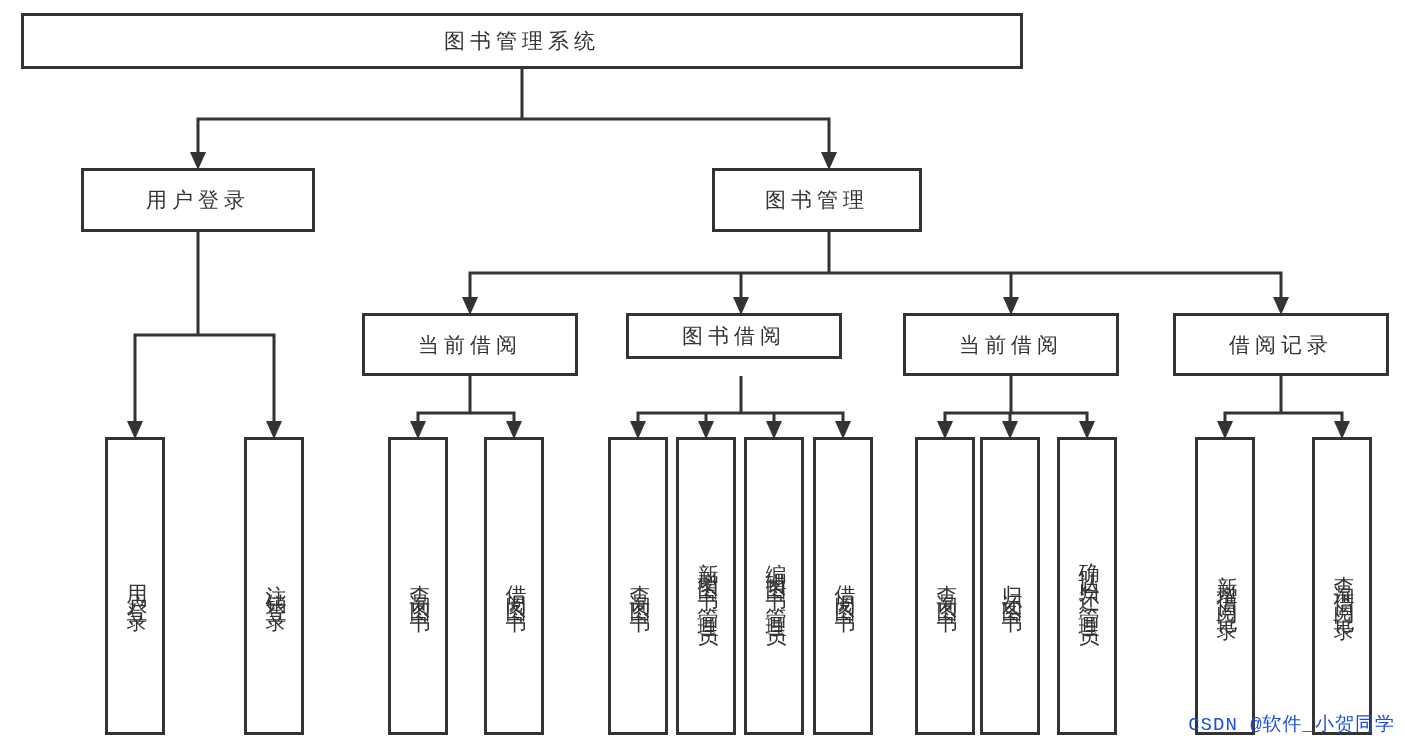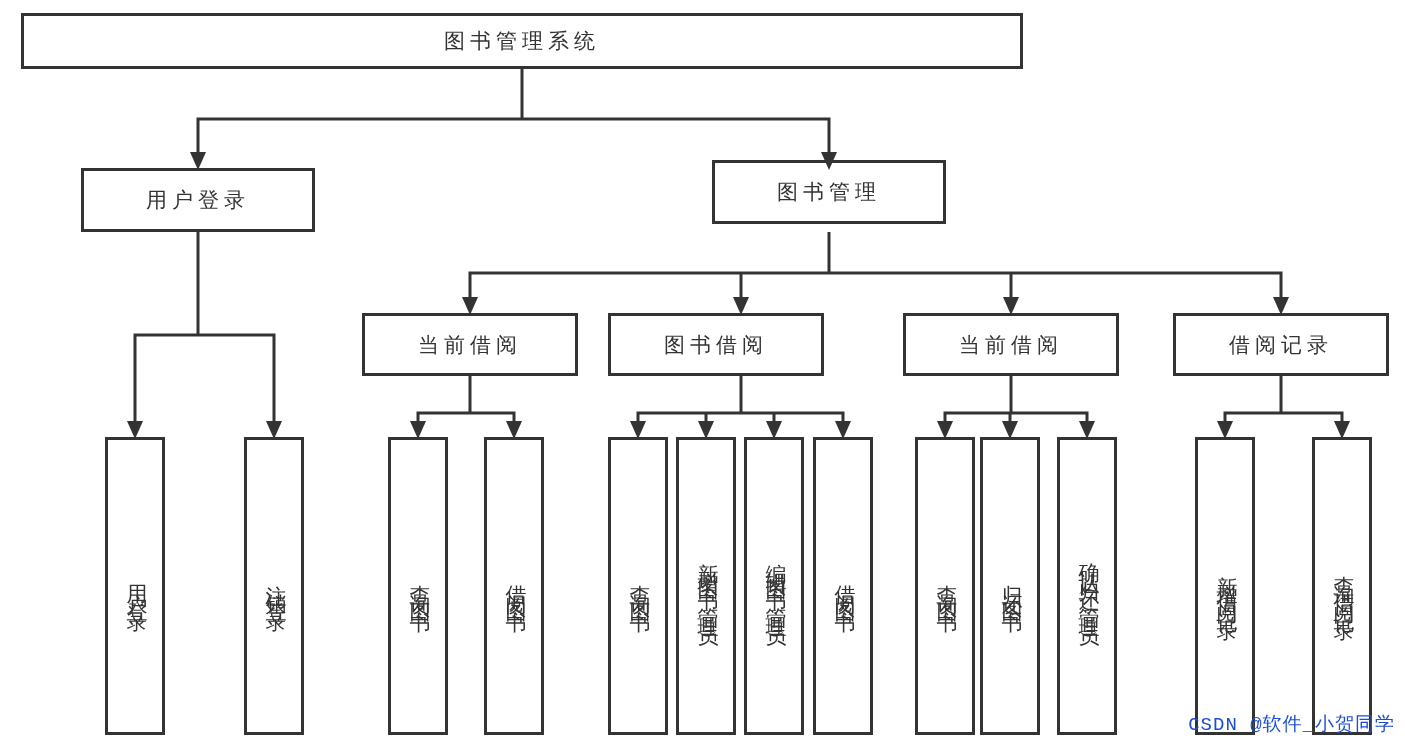"图书管理" div.box { top: 160px -> 168px; width: 234px -> 210px }
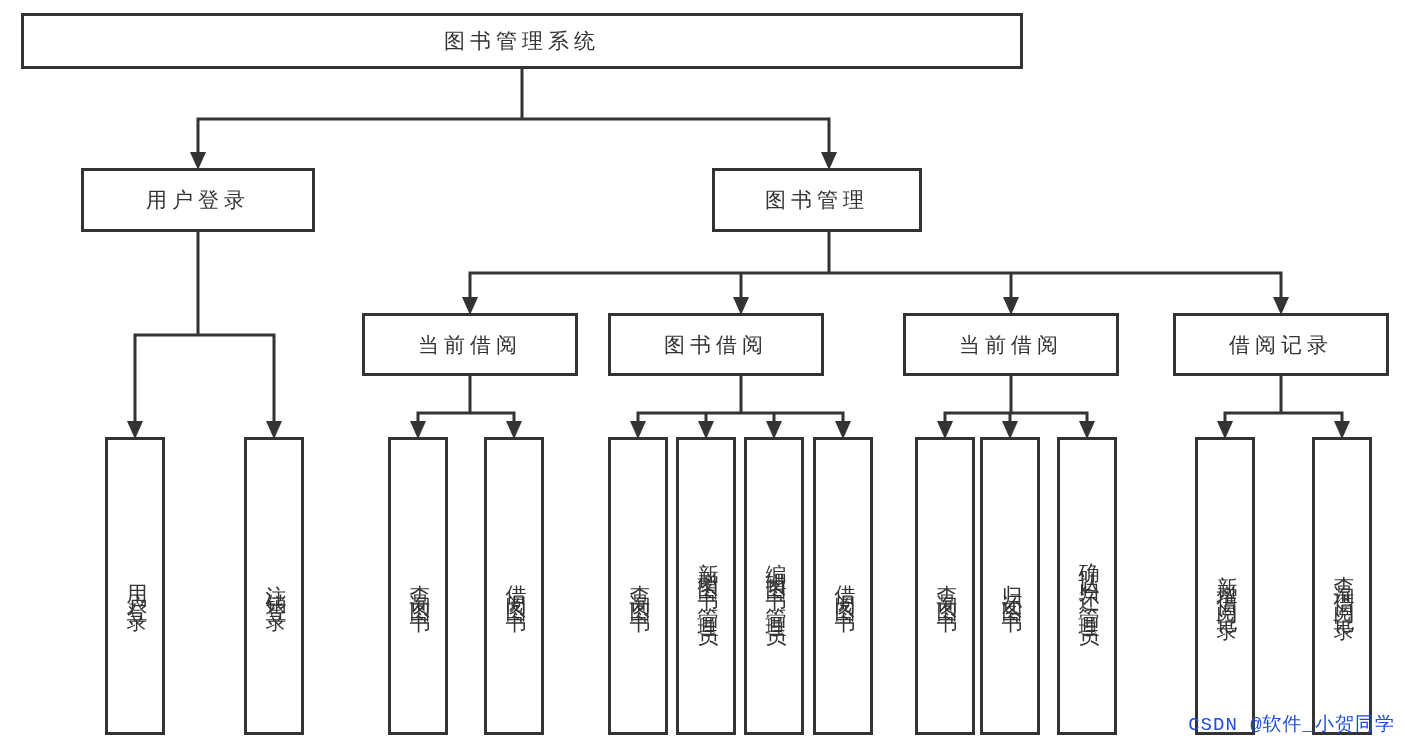"图书借阅" div.box { height: 63px -> 46px; left: 608px -> 626px }
